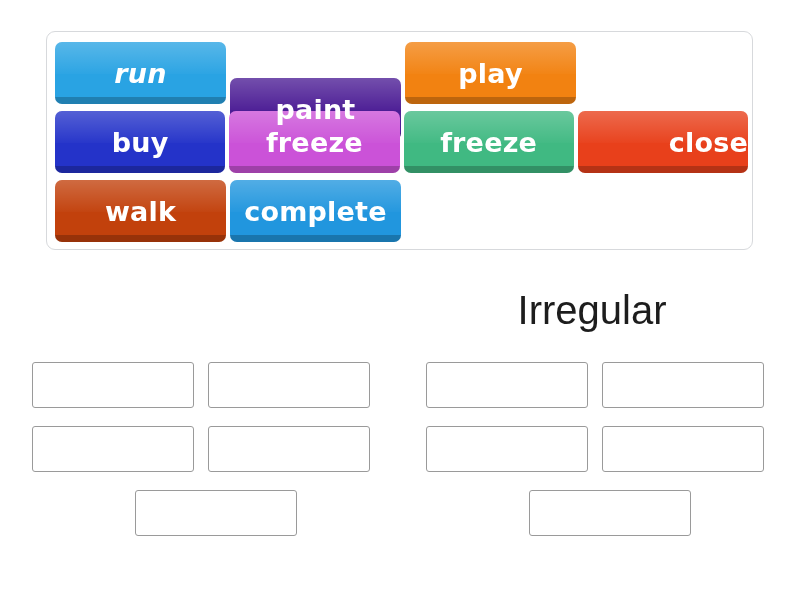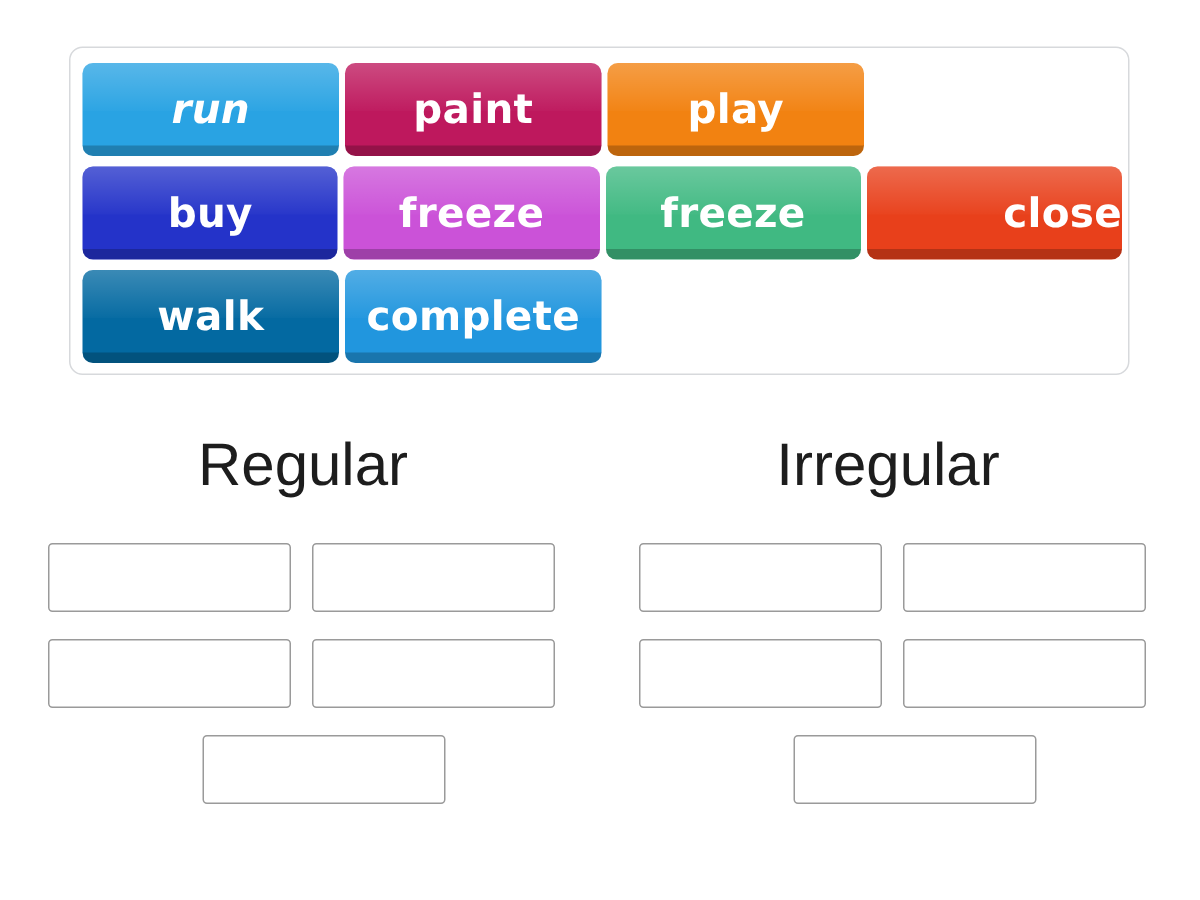"paint" div.tile { background-color: #be185d -> #4c1d95; margin-top: none -> 36px }
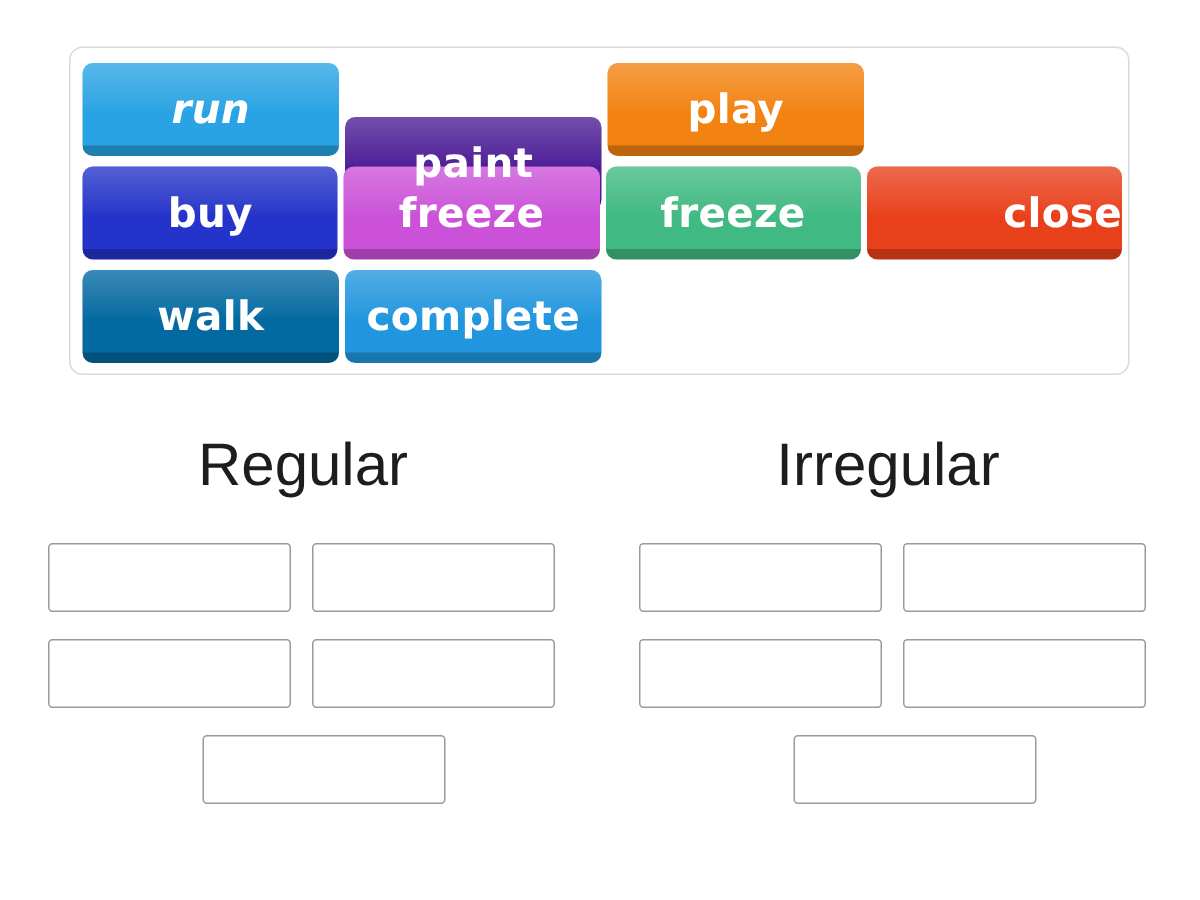"walk" div.tile { background-color: #0369a1 -> #c2410c }
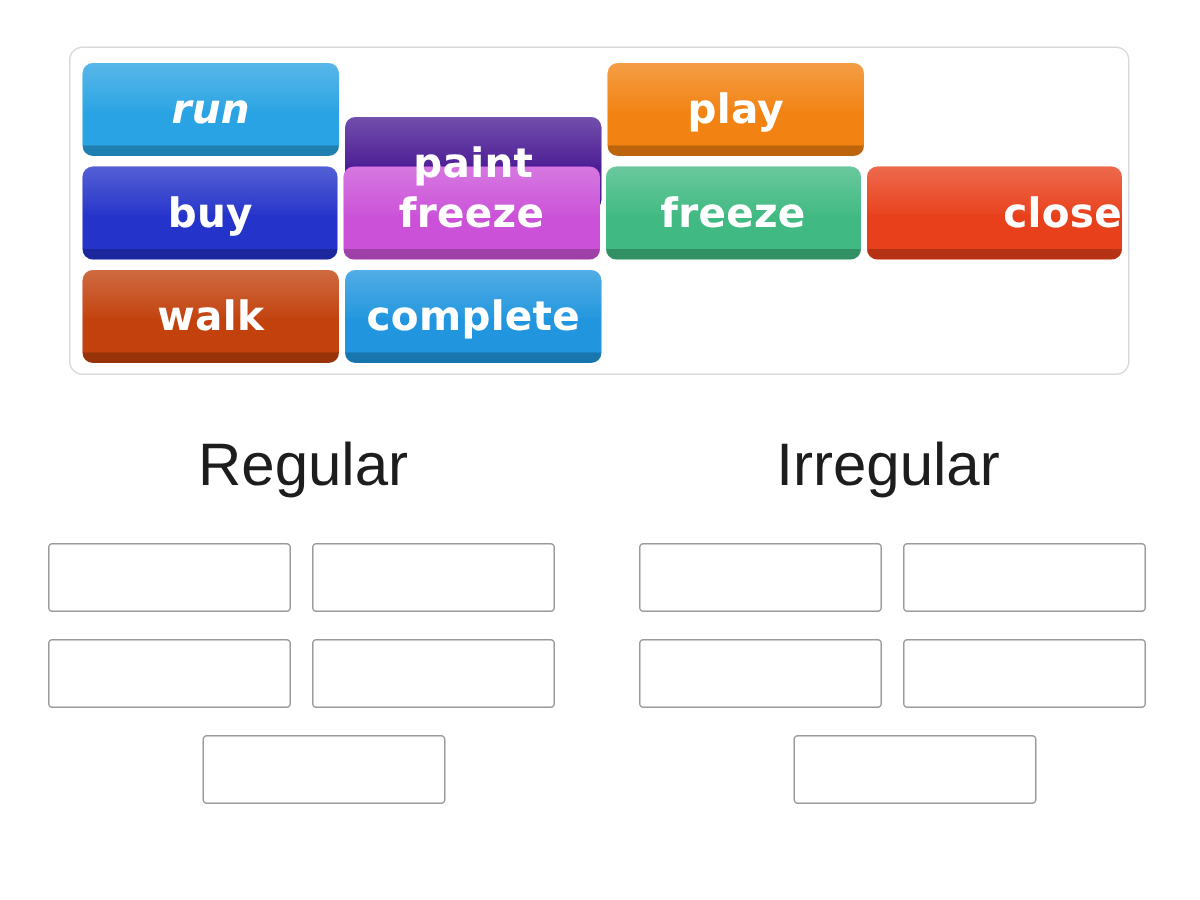"Regular" div.heading { html: <div>Regular</div> -> none }
